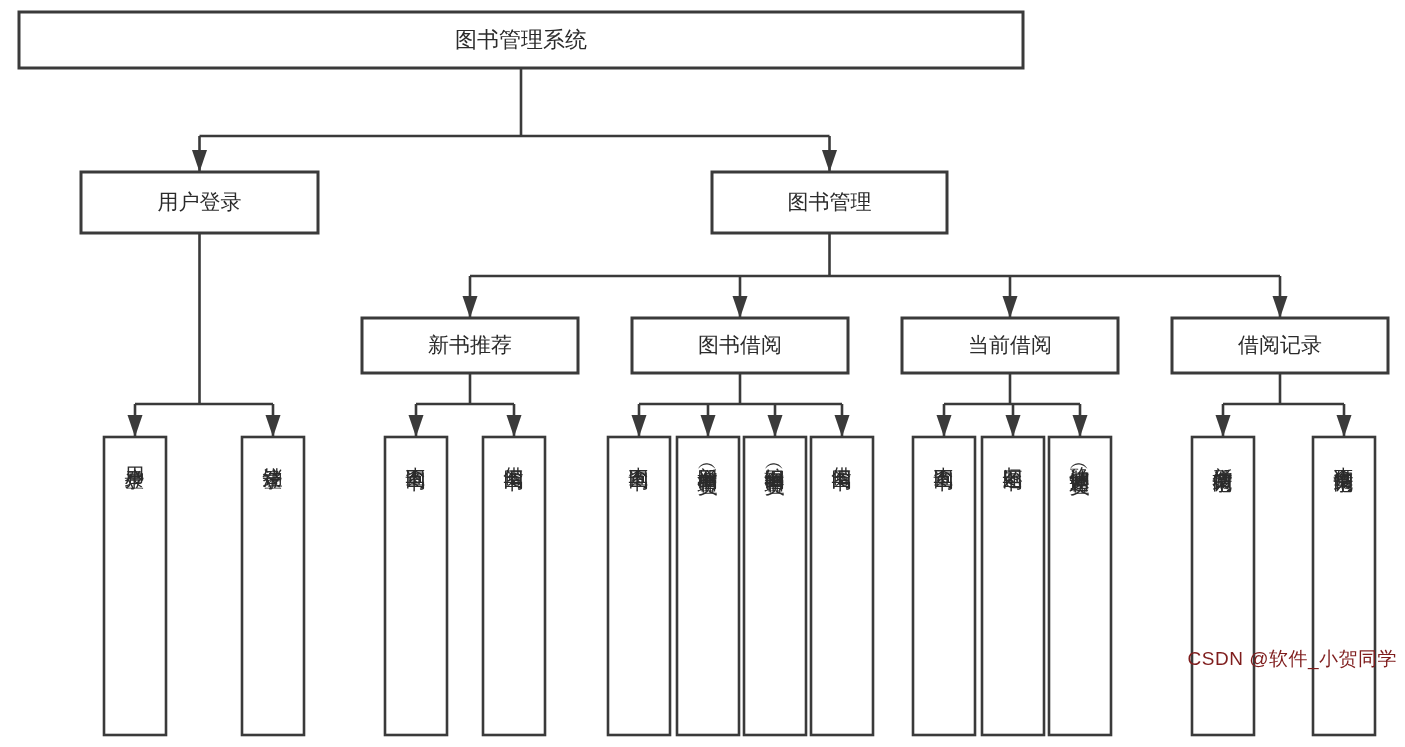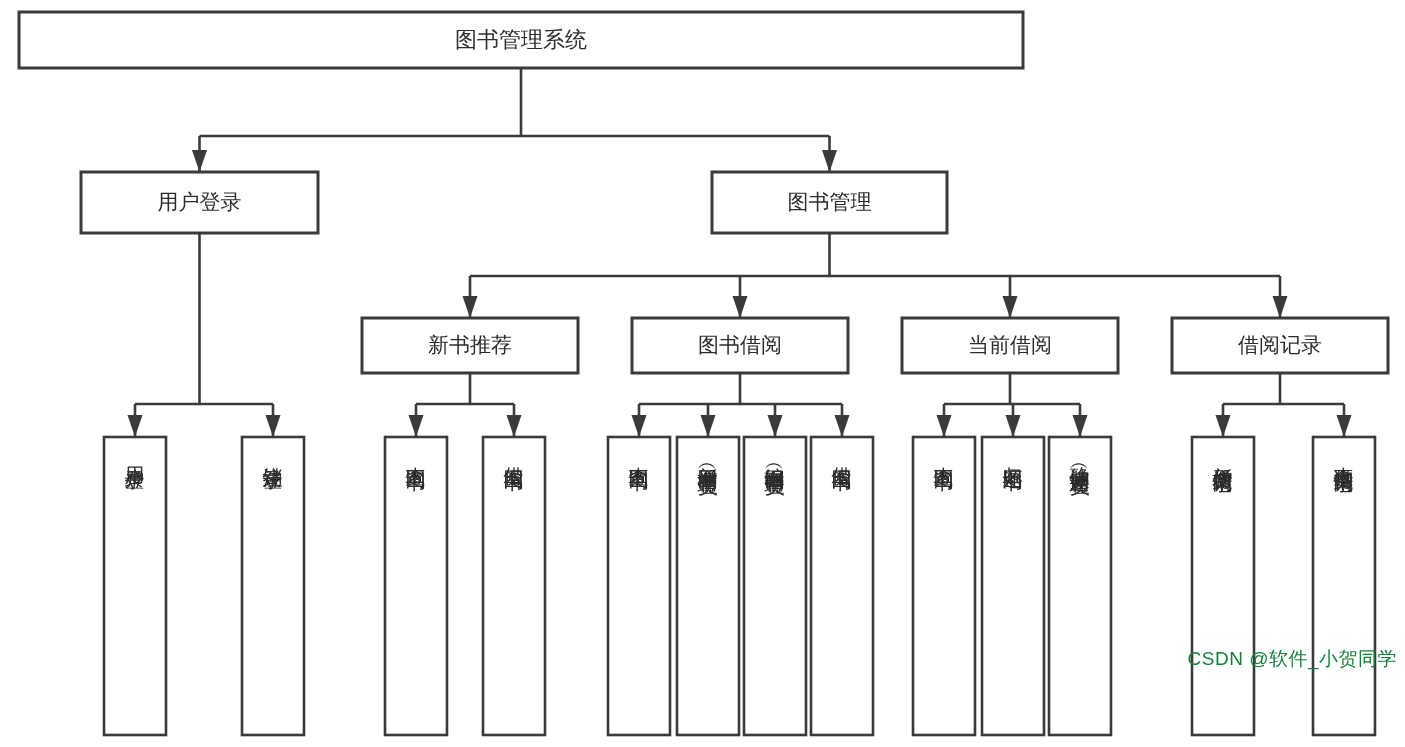"CSDN @软件_小贺同学" .watermark { color: #15803d -> #7f1d1d }
